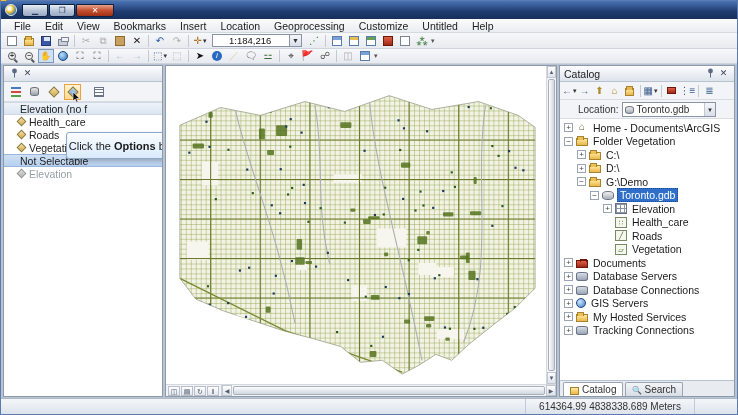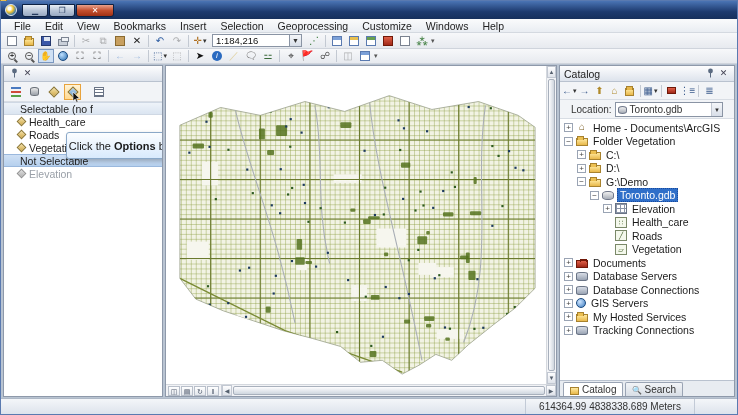"Selection" span.menu-item { text: Selection -> Location }
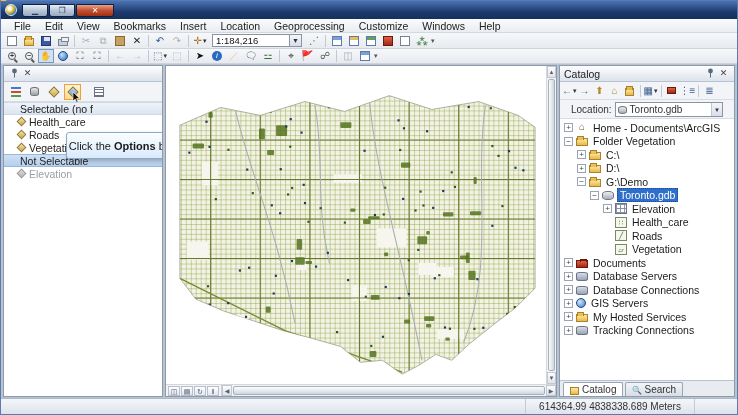"Windows" span.menu-item { text: Windows -> Untitled }
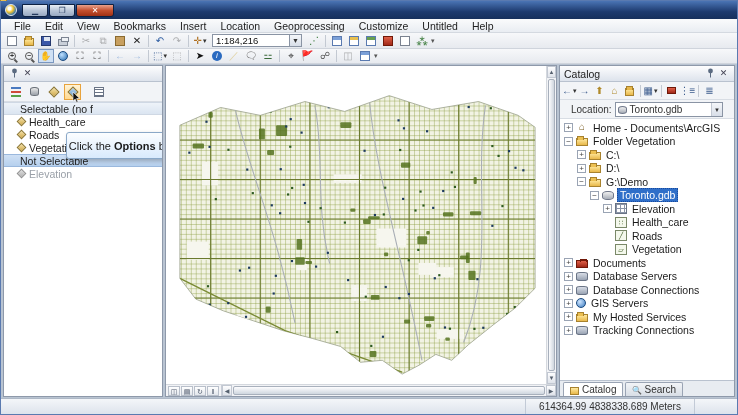"1:184,216" .scale-input { padding: 0 3px -> 0 16px }
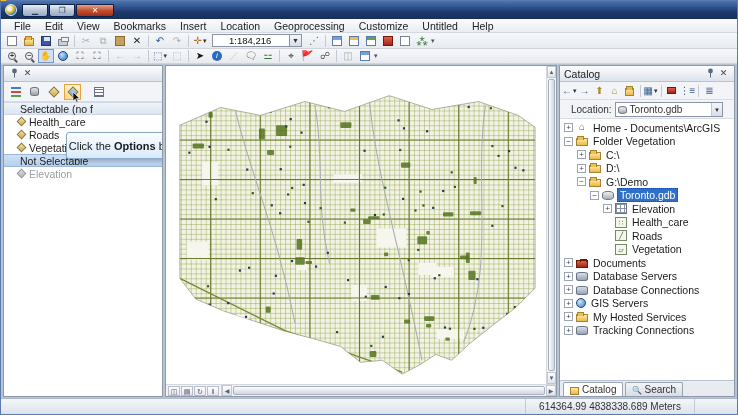"Selectable (no f" div.toc-row { text: Selectable -> Elevation }
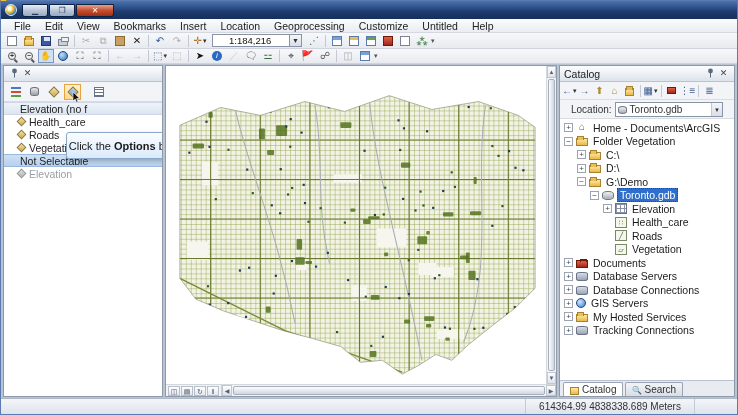"Location:" .loc-row { padding: 2px 11px -> 2px 18px }
